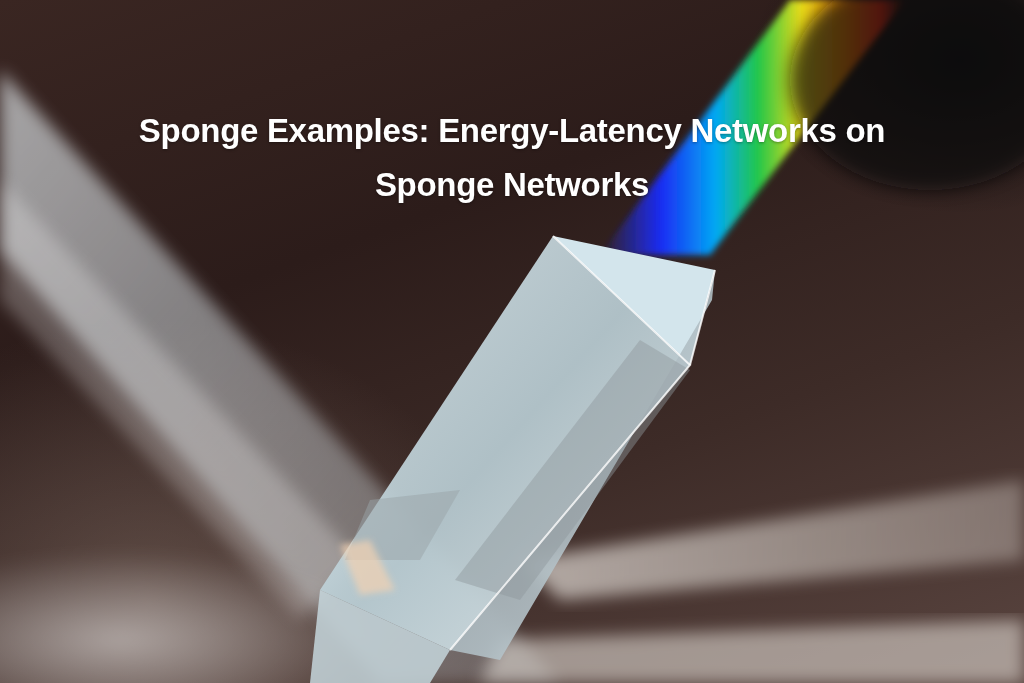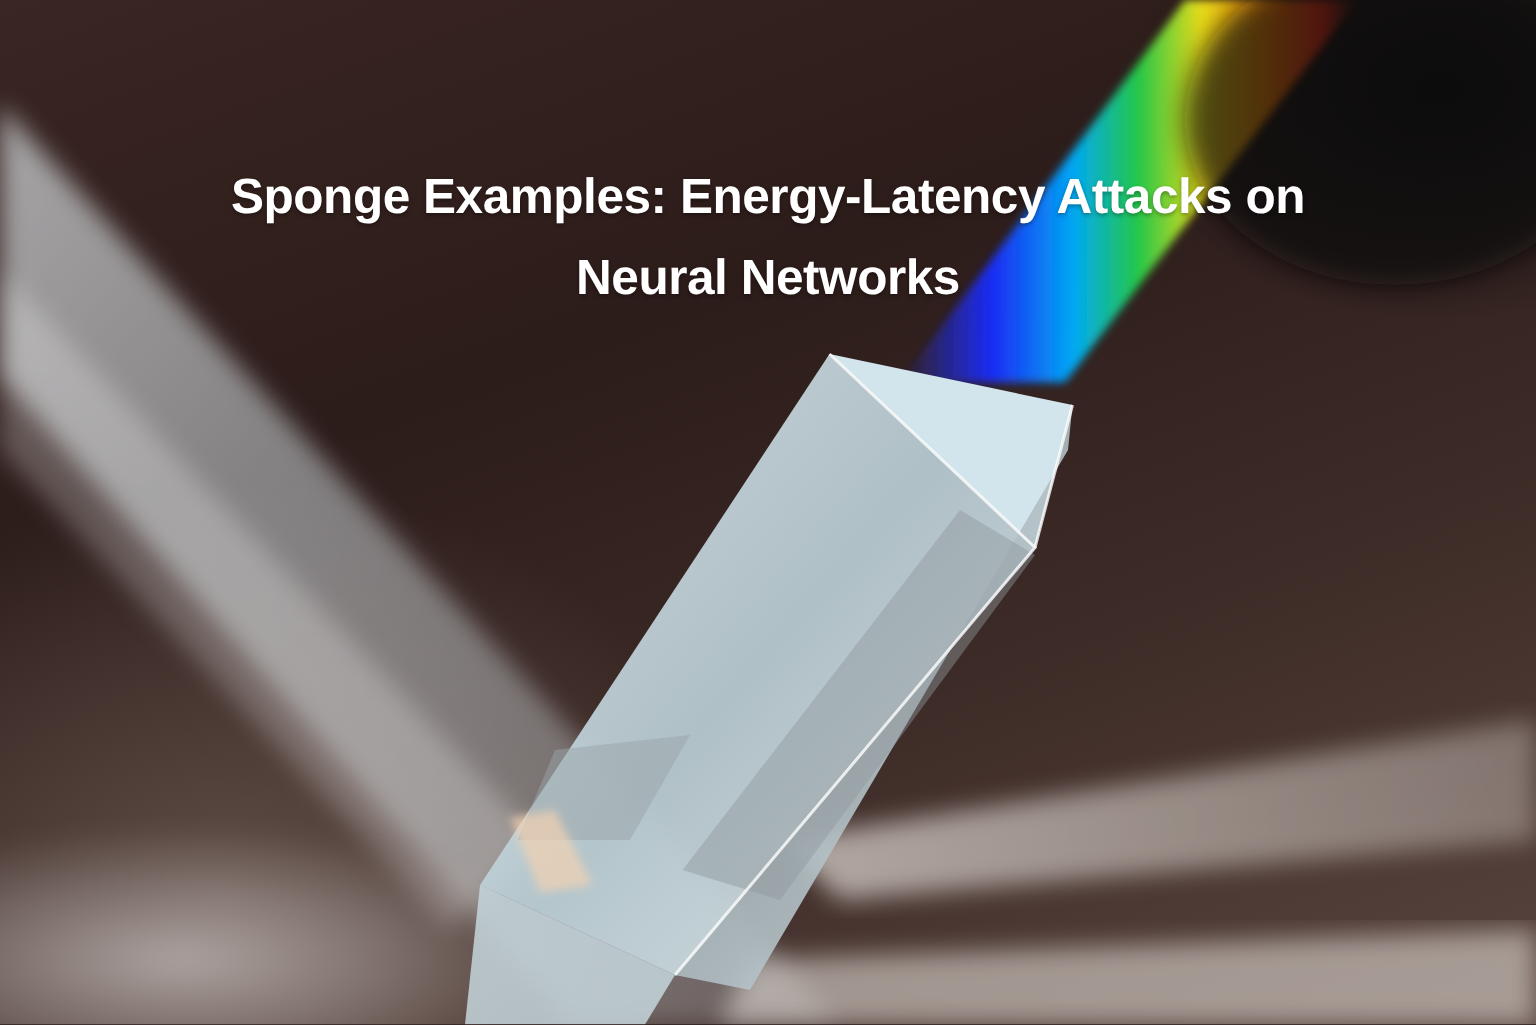"Sponge Examples: Energy-Latency Attacks" span { text: Attacks -> Networks }
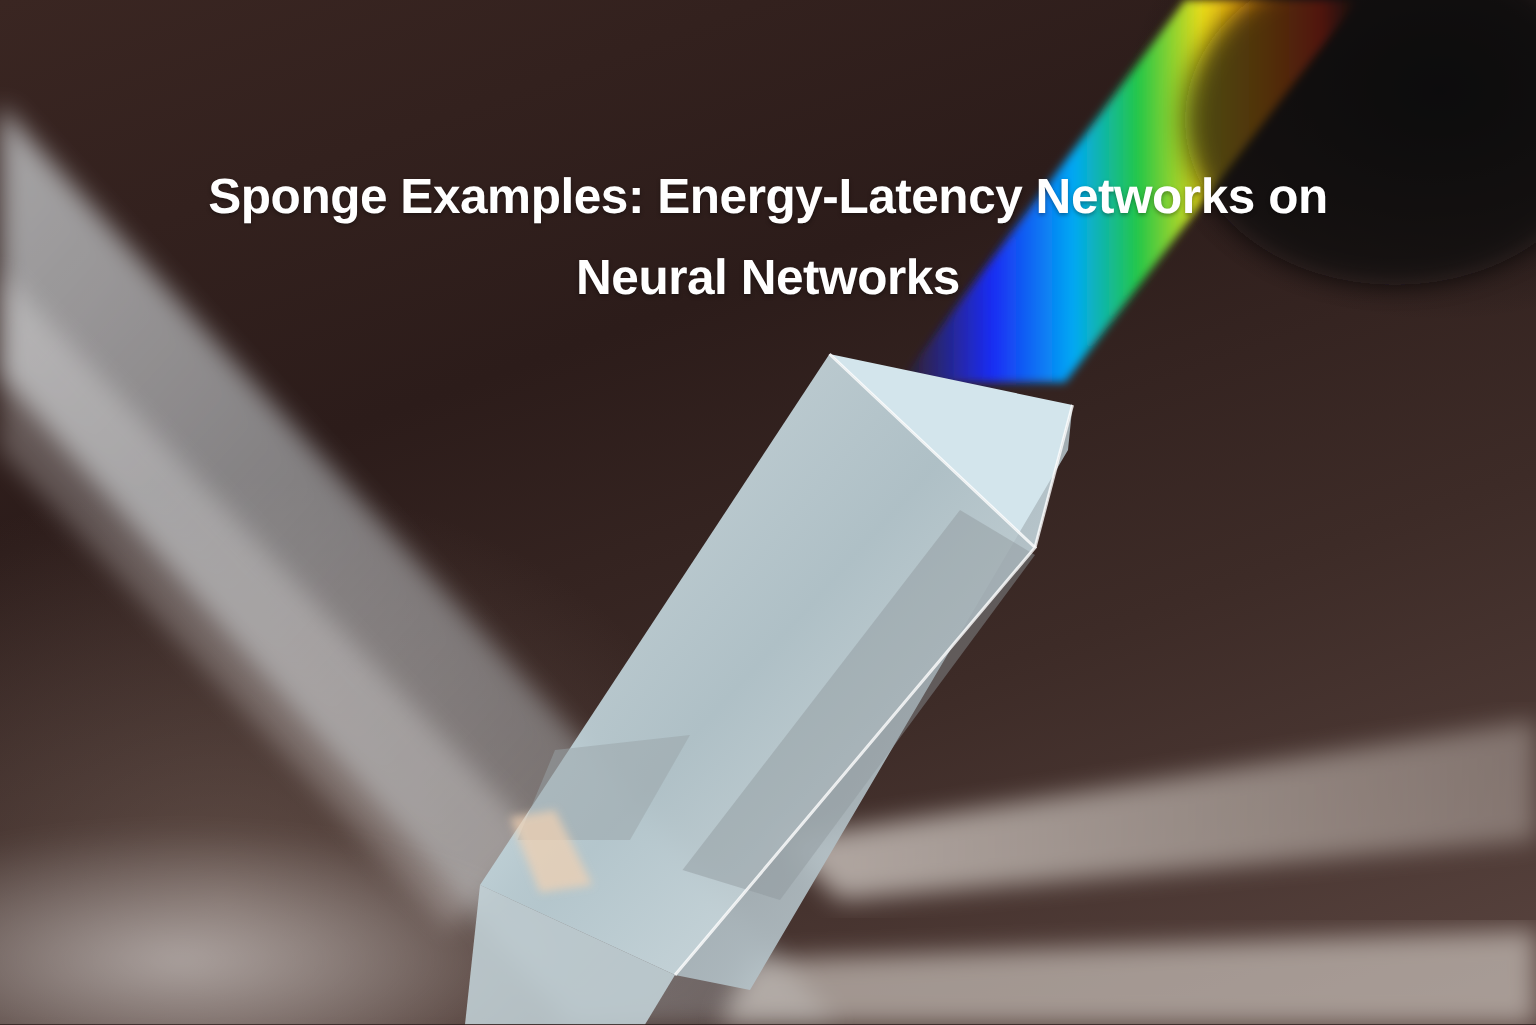"Neural Networks" span { text: Neural -> Sponge }
